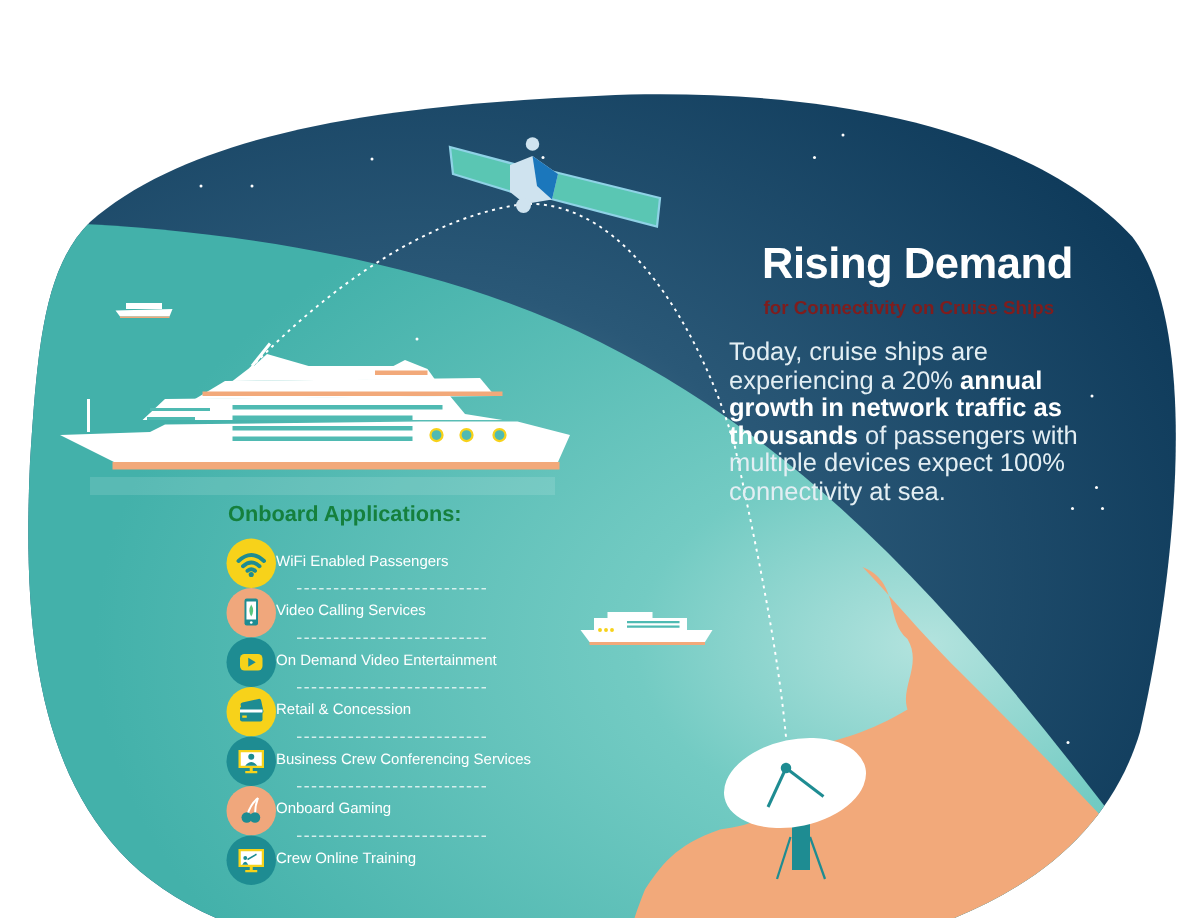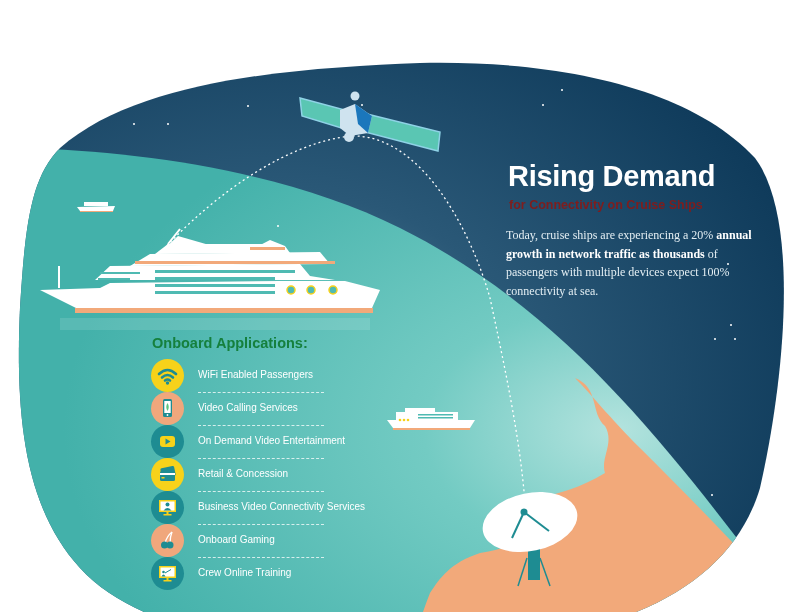"Today, cruise ships are experiencing" .body-text { font-family: Liberation Serif, serif -> none; font-size: 12px -> 17px; left: 506px -> 486px }
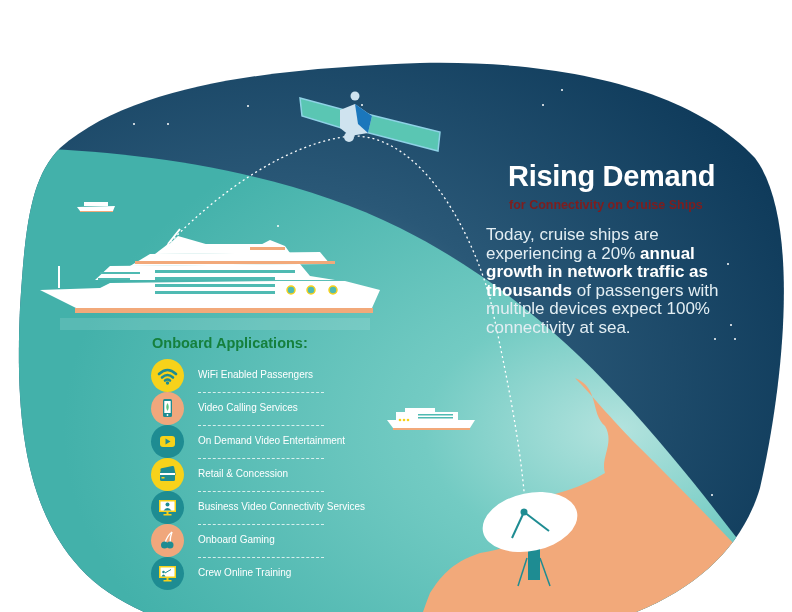"WiFi Enabled Passengers" .app-label { left: 47px -> 33px }
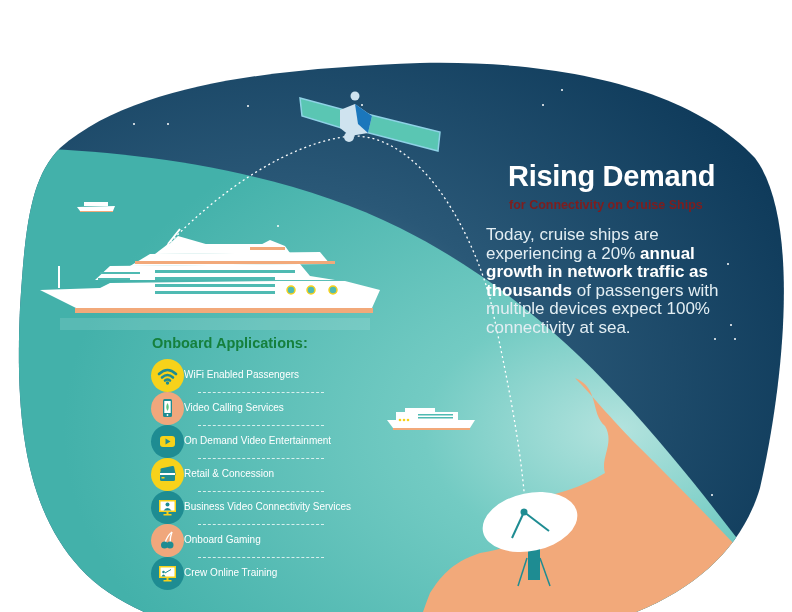"Business Video Connectivity Services" span.app-label { text: Video Connectivity -> Crew Conferencing }
